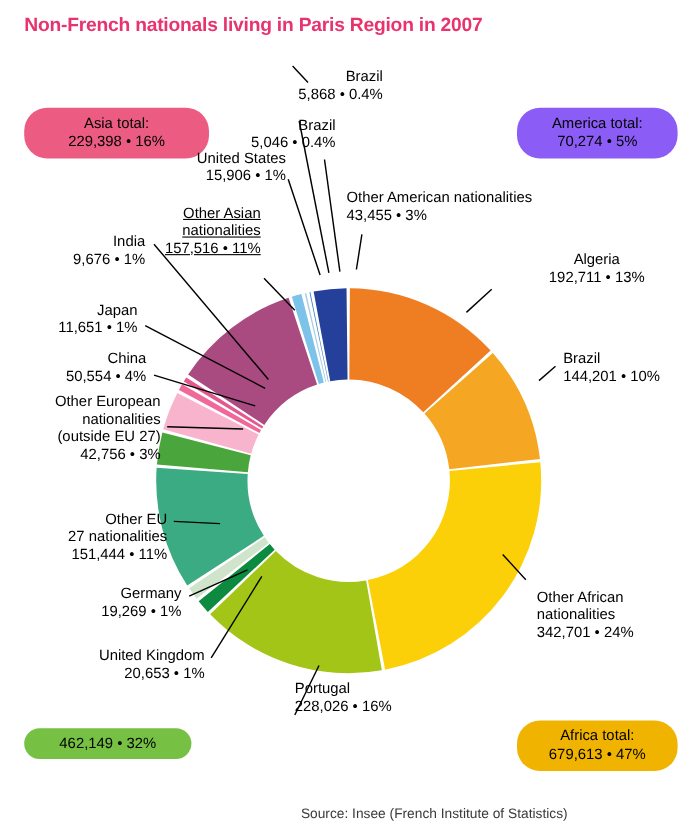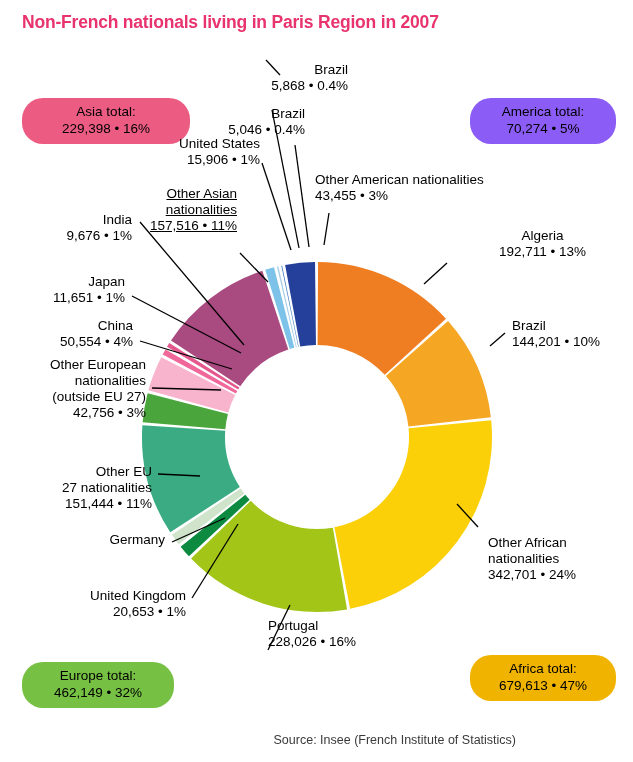"19,269 • 1%" div { html: none -> <div>19,269 • 1%</div> }
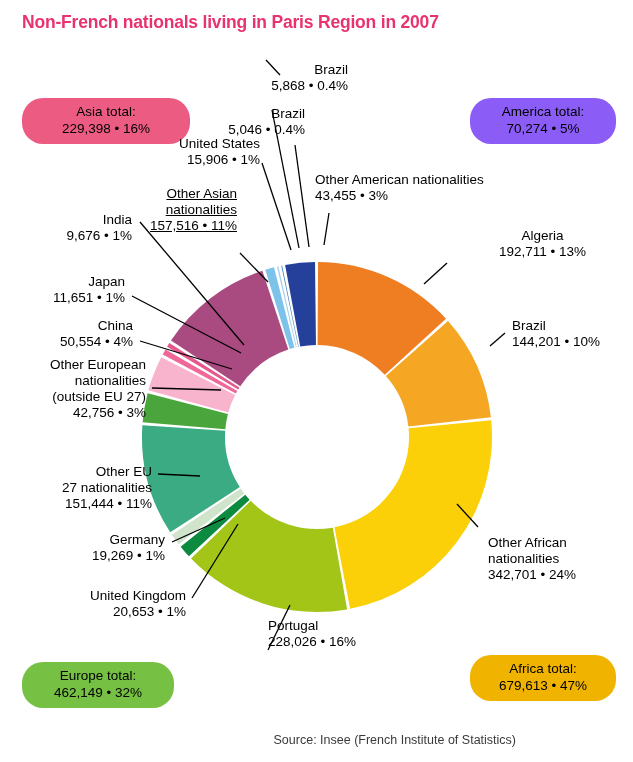"Europe total:" div { html: <div>Europe total:</div> -> none }
